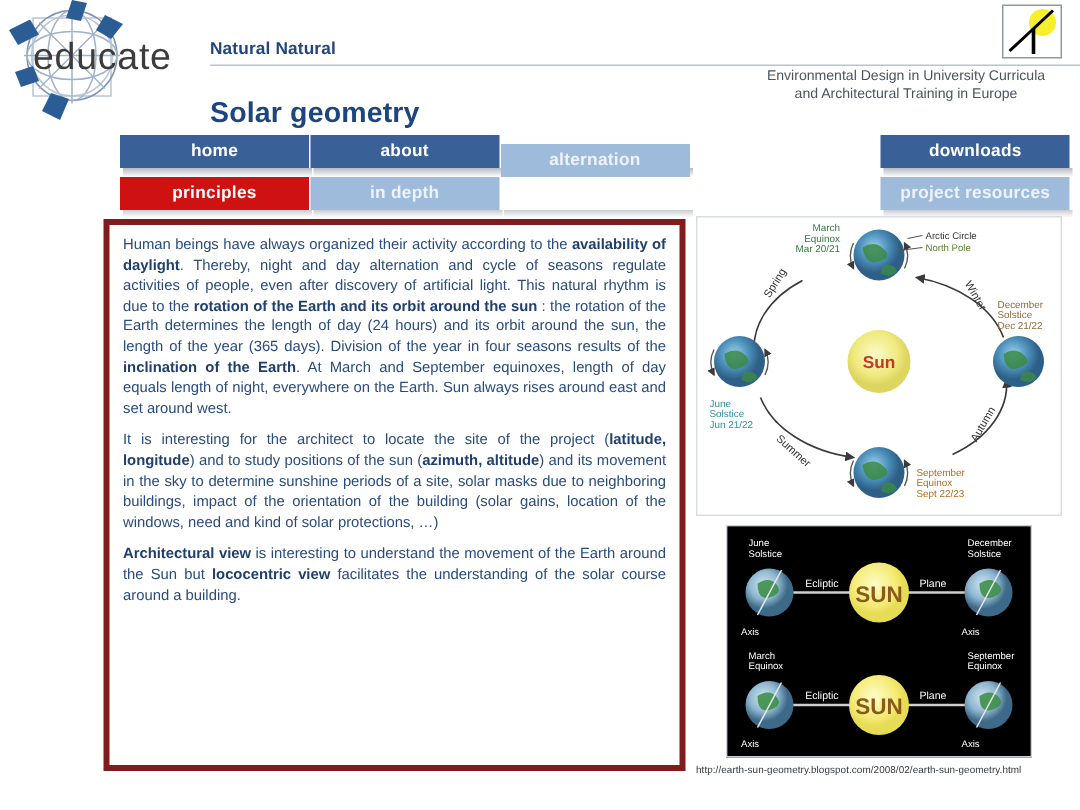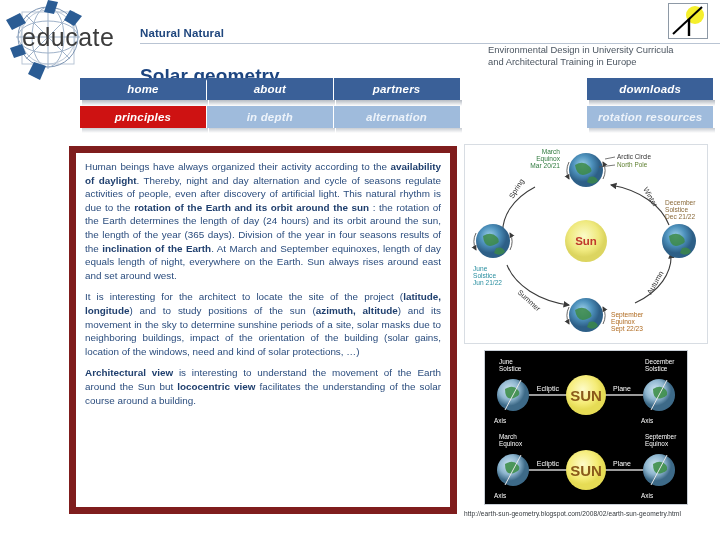"Environmental Design in University" .brand-tag { text-align: left -> center }
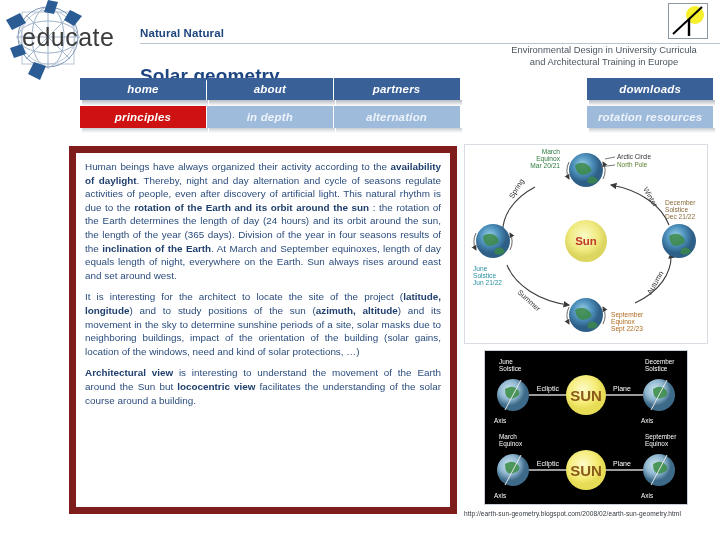"home" .navcol { font-style: italic -> none; top: 0 -> 12px }
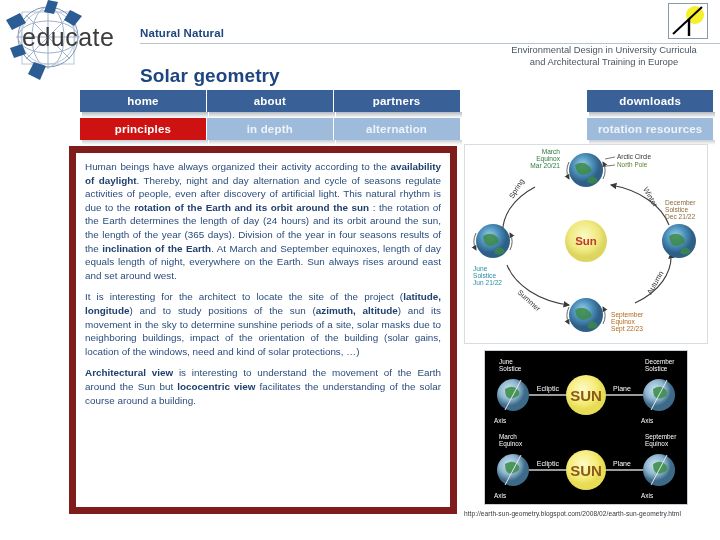"partners" div.navtab { html: <div>partners</div> -> none }
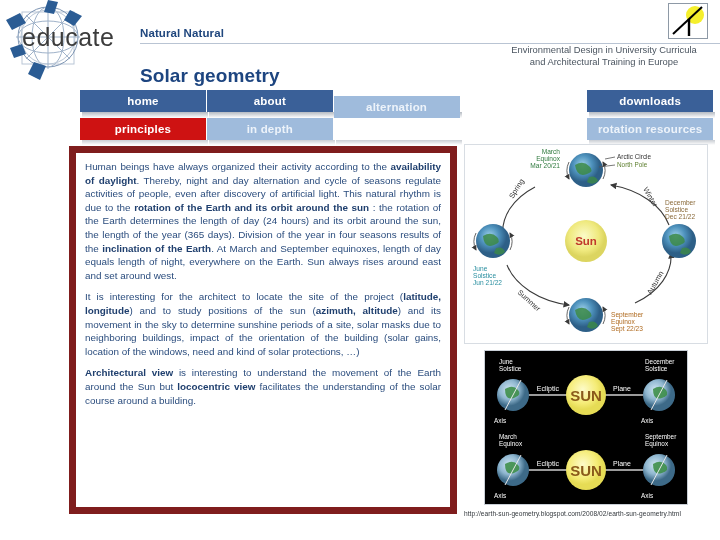"rotation resources" div.navtab { text: rotation -> project }
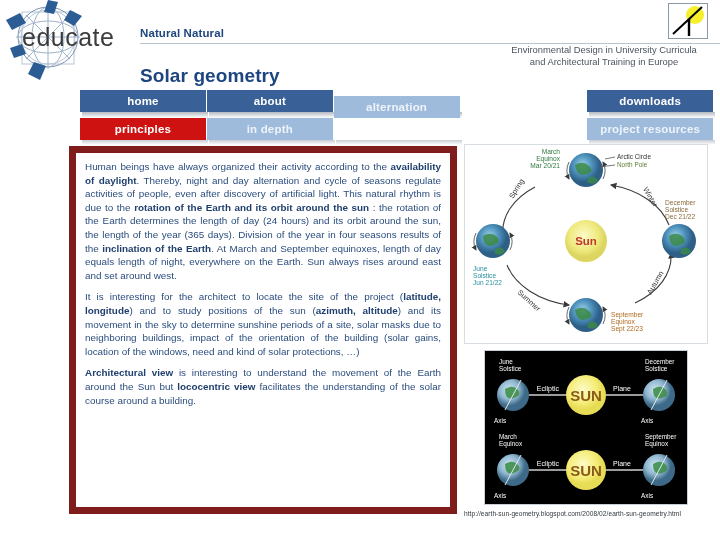"Human beings have always organized" .textpanel { border: 7px solid #7f1d1d -> 4px solid #7f1d1d }
